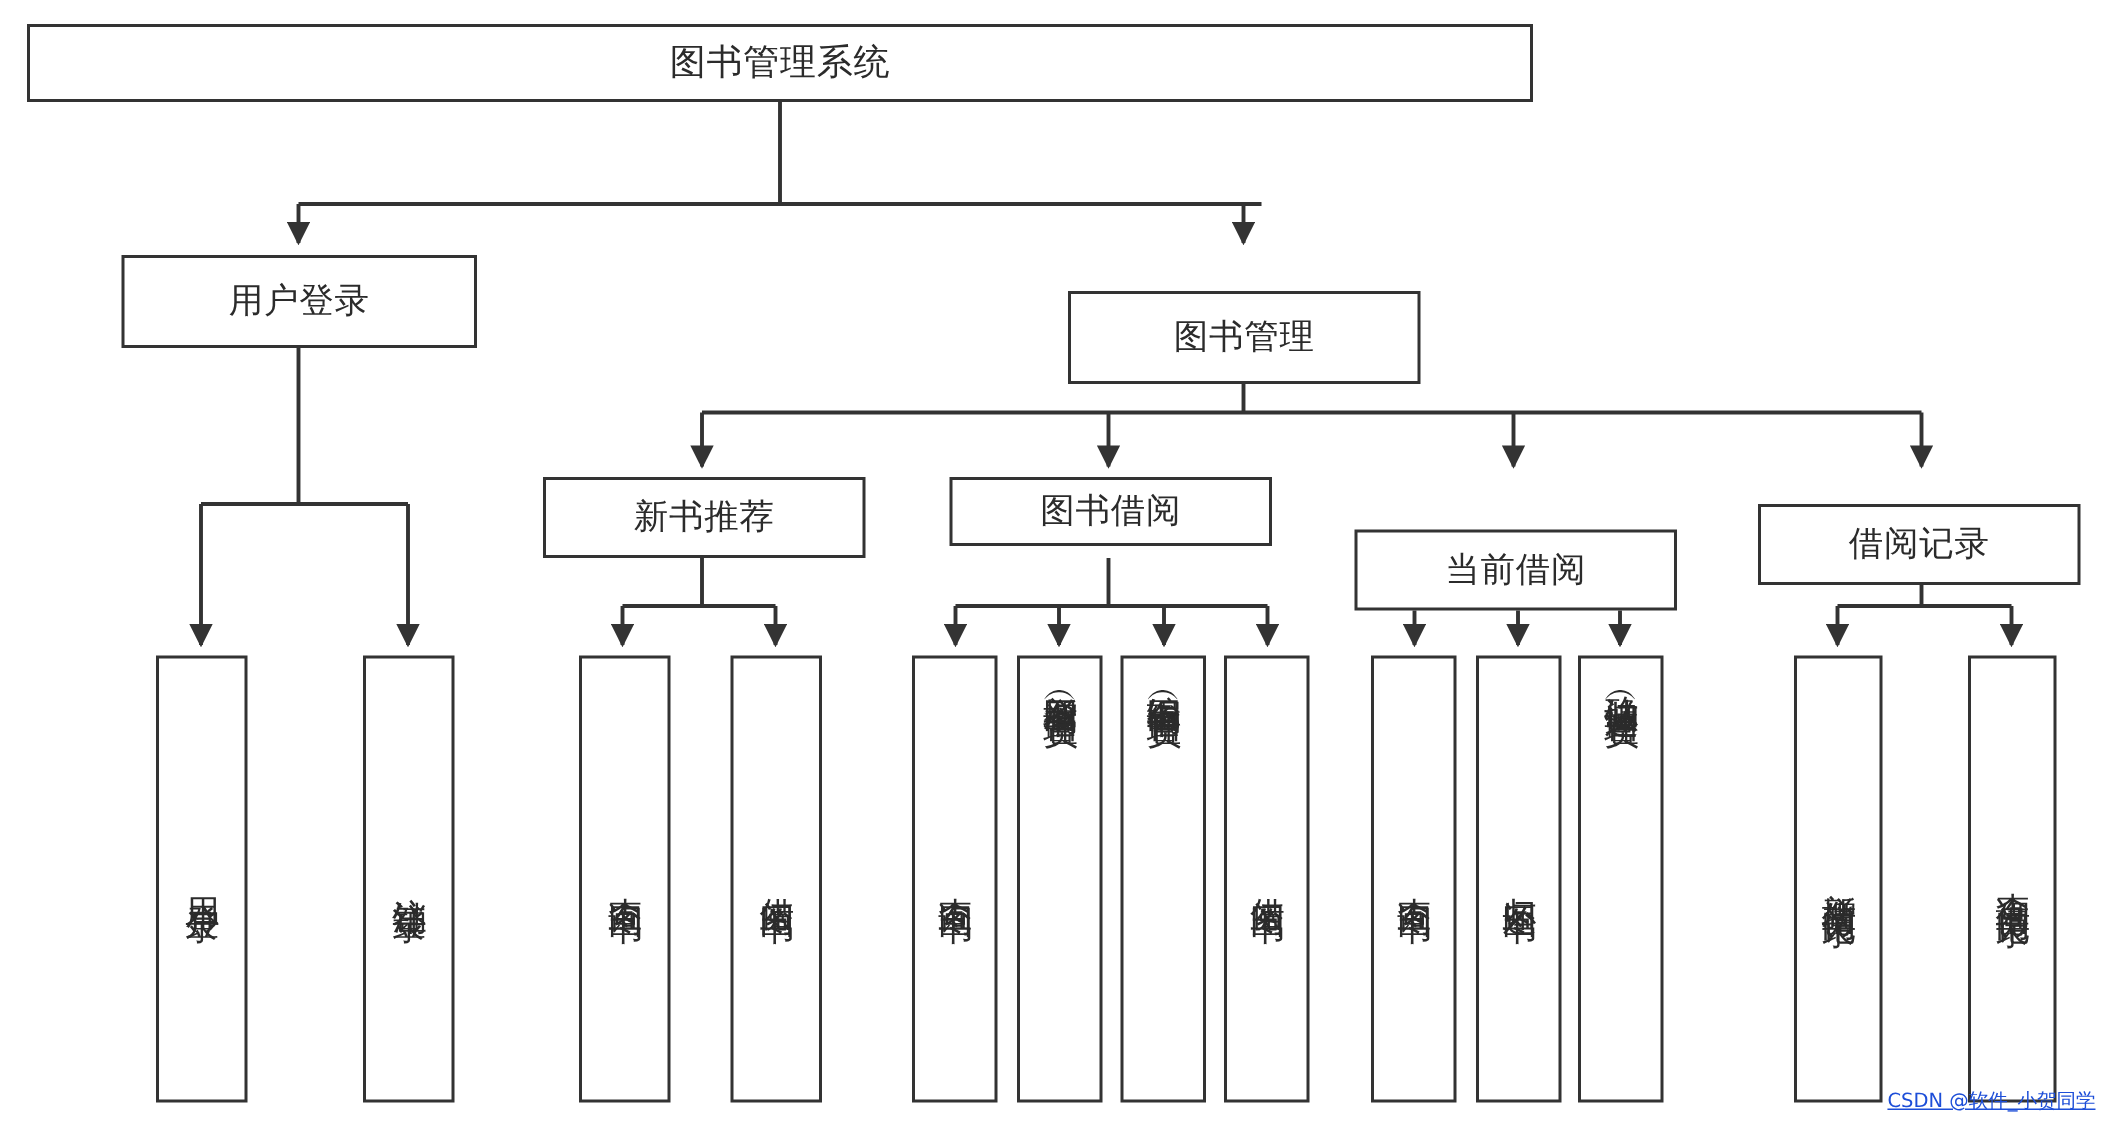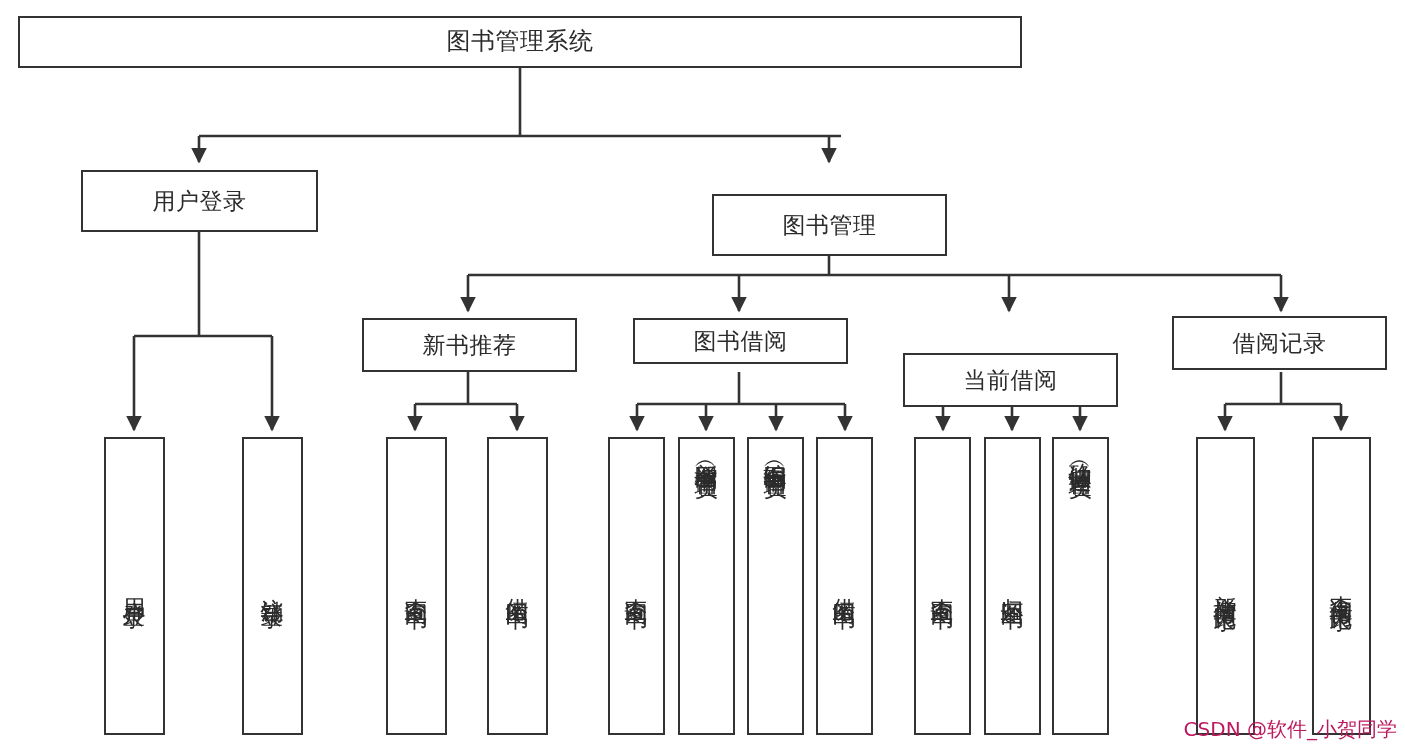"借阅记录" div.node { top: 316px -> 336px }
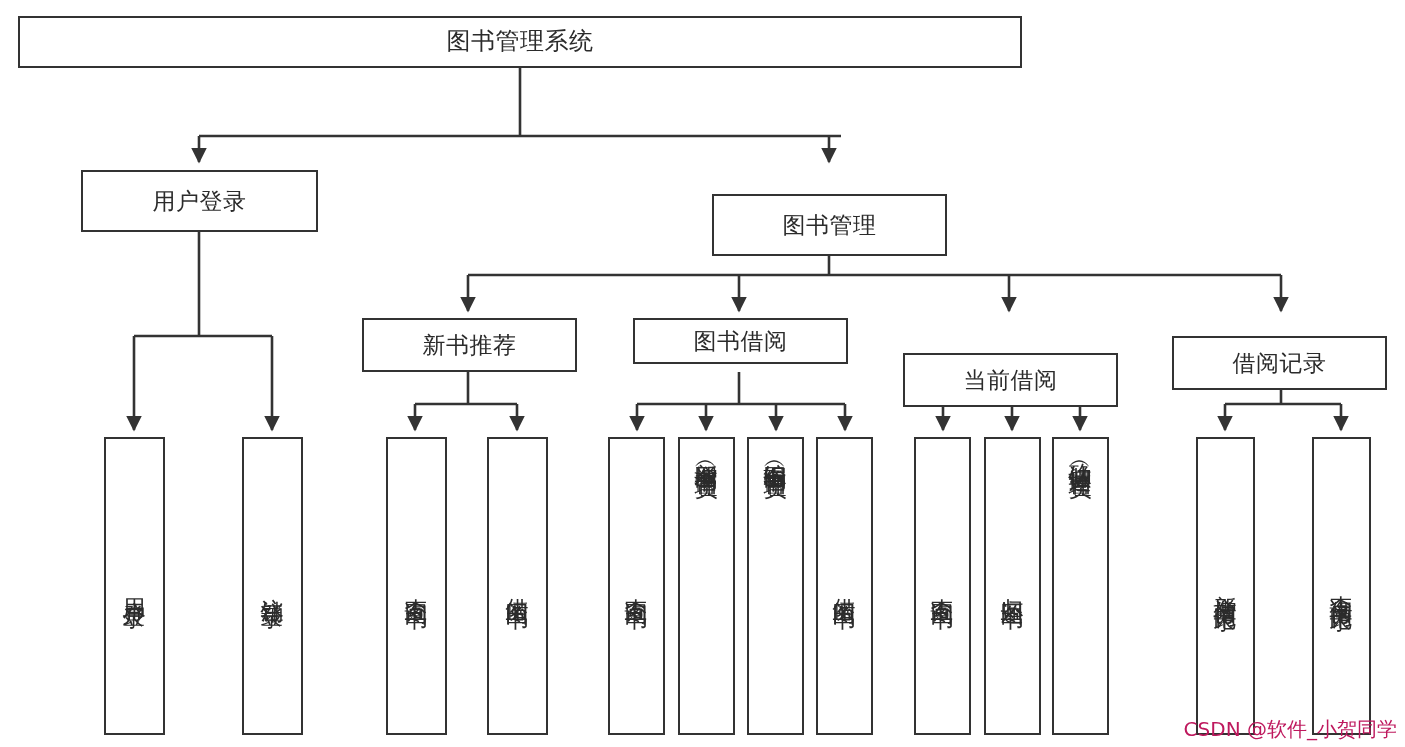"CSDN @软件_小贺同学" #watermark { color: #be185d -> #1d4ed8; font-size: 20px -> 13px; text-decoration: none -> underline }
